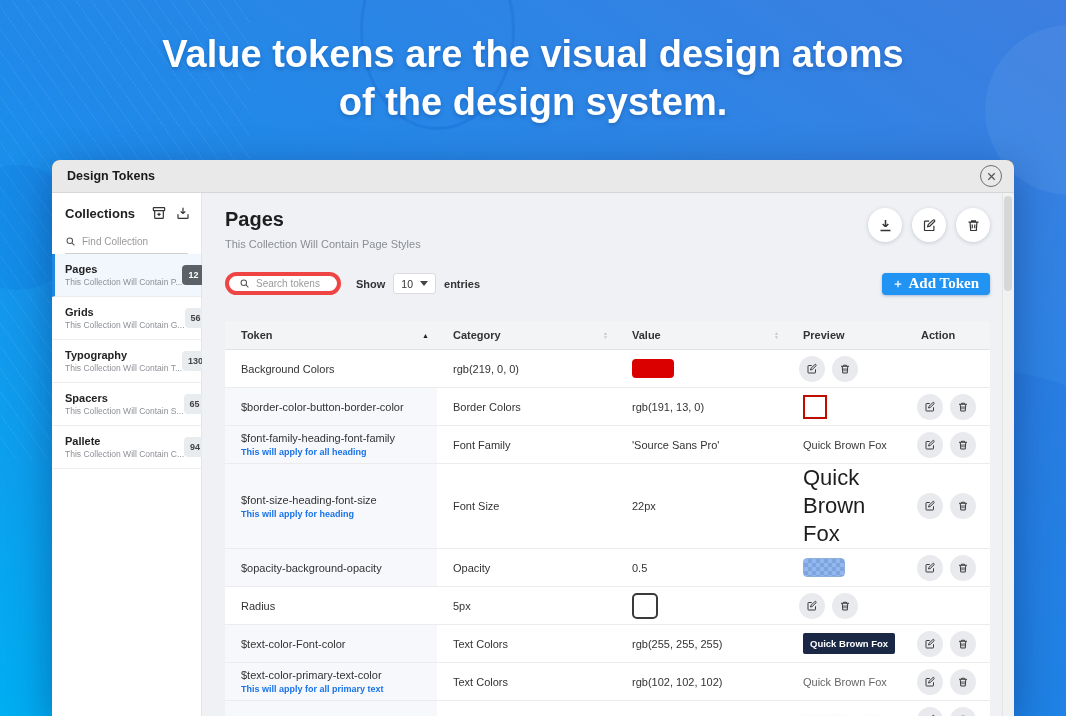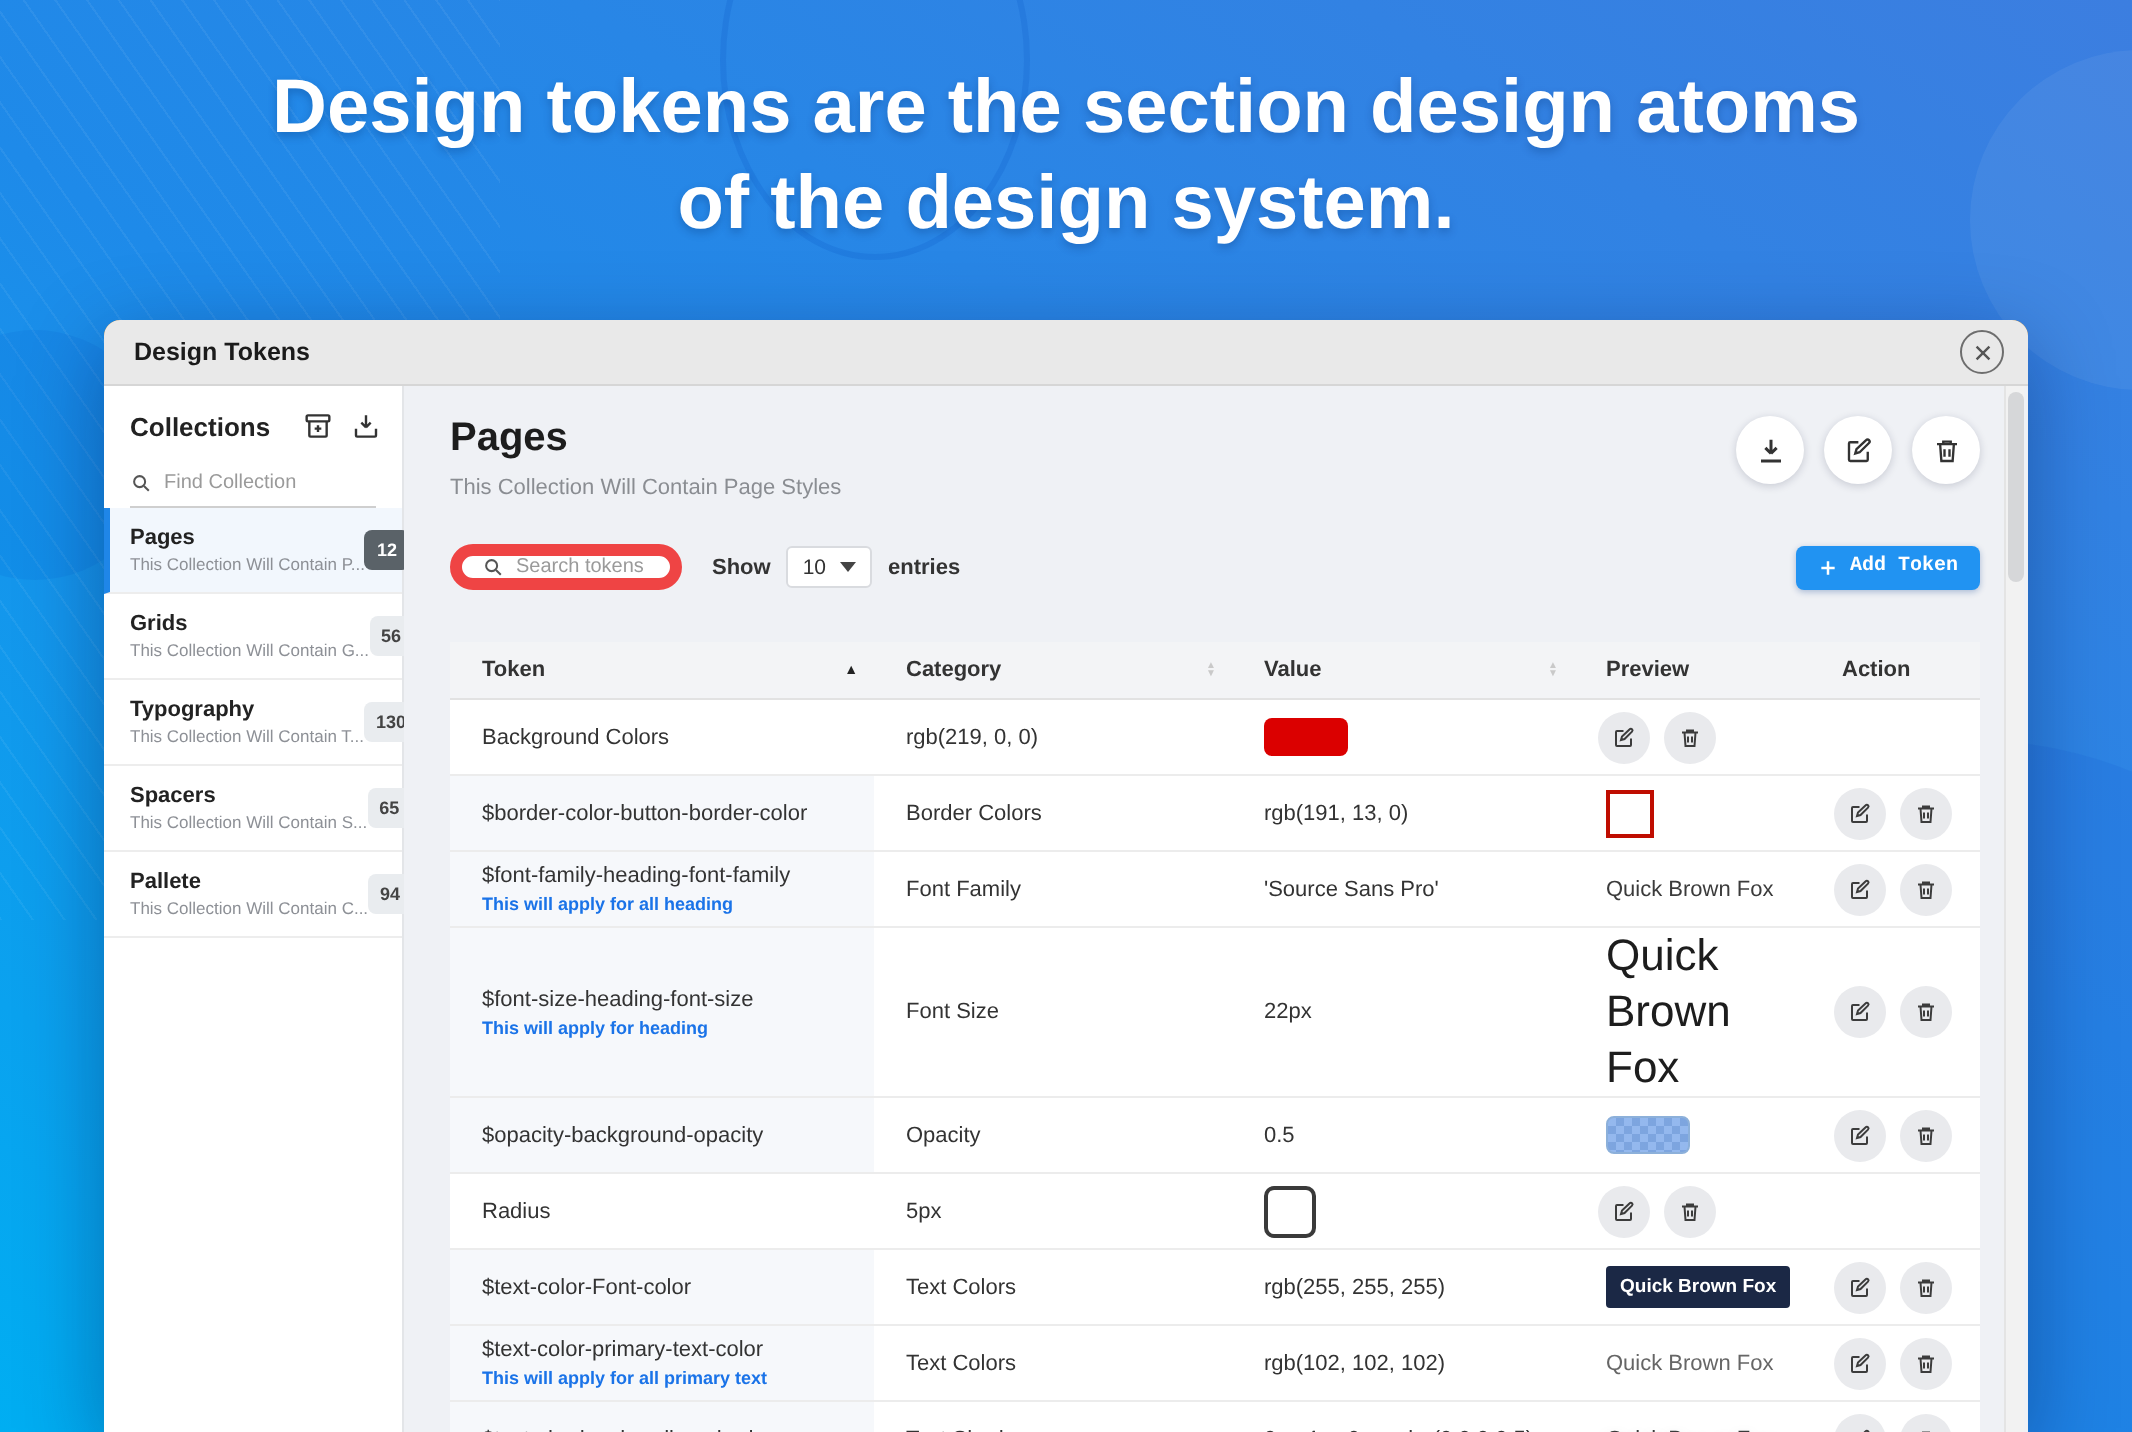"Design tokens are the section" div { text: Design tokens are the section -> Value tokens are the visual }
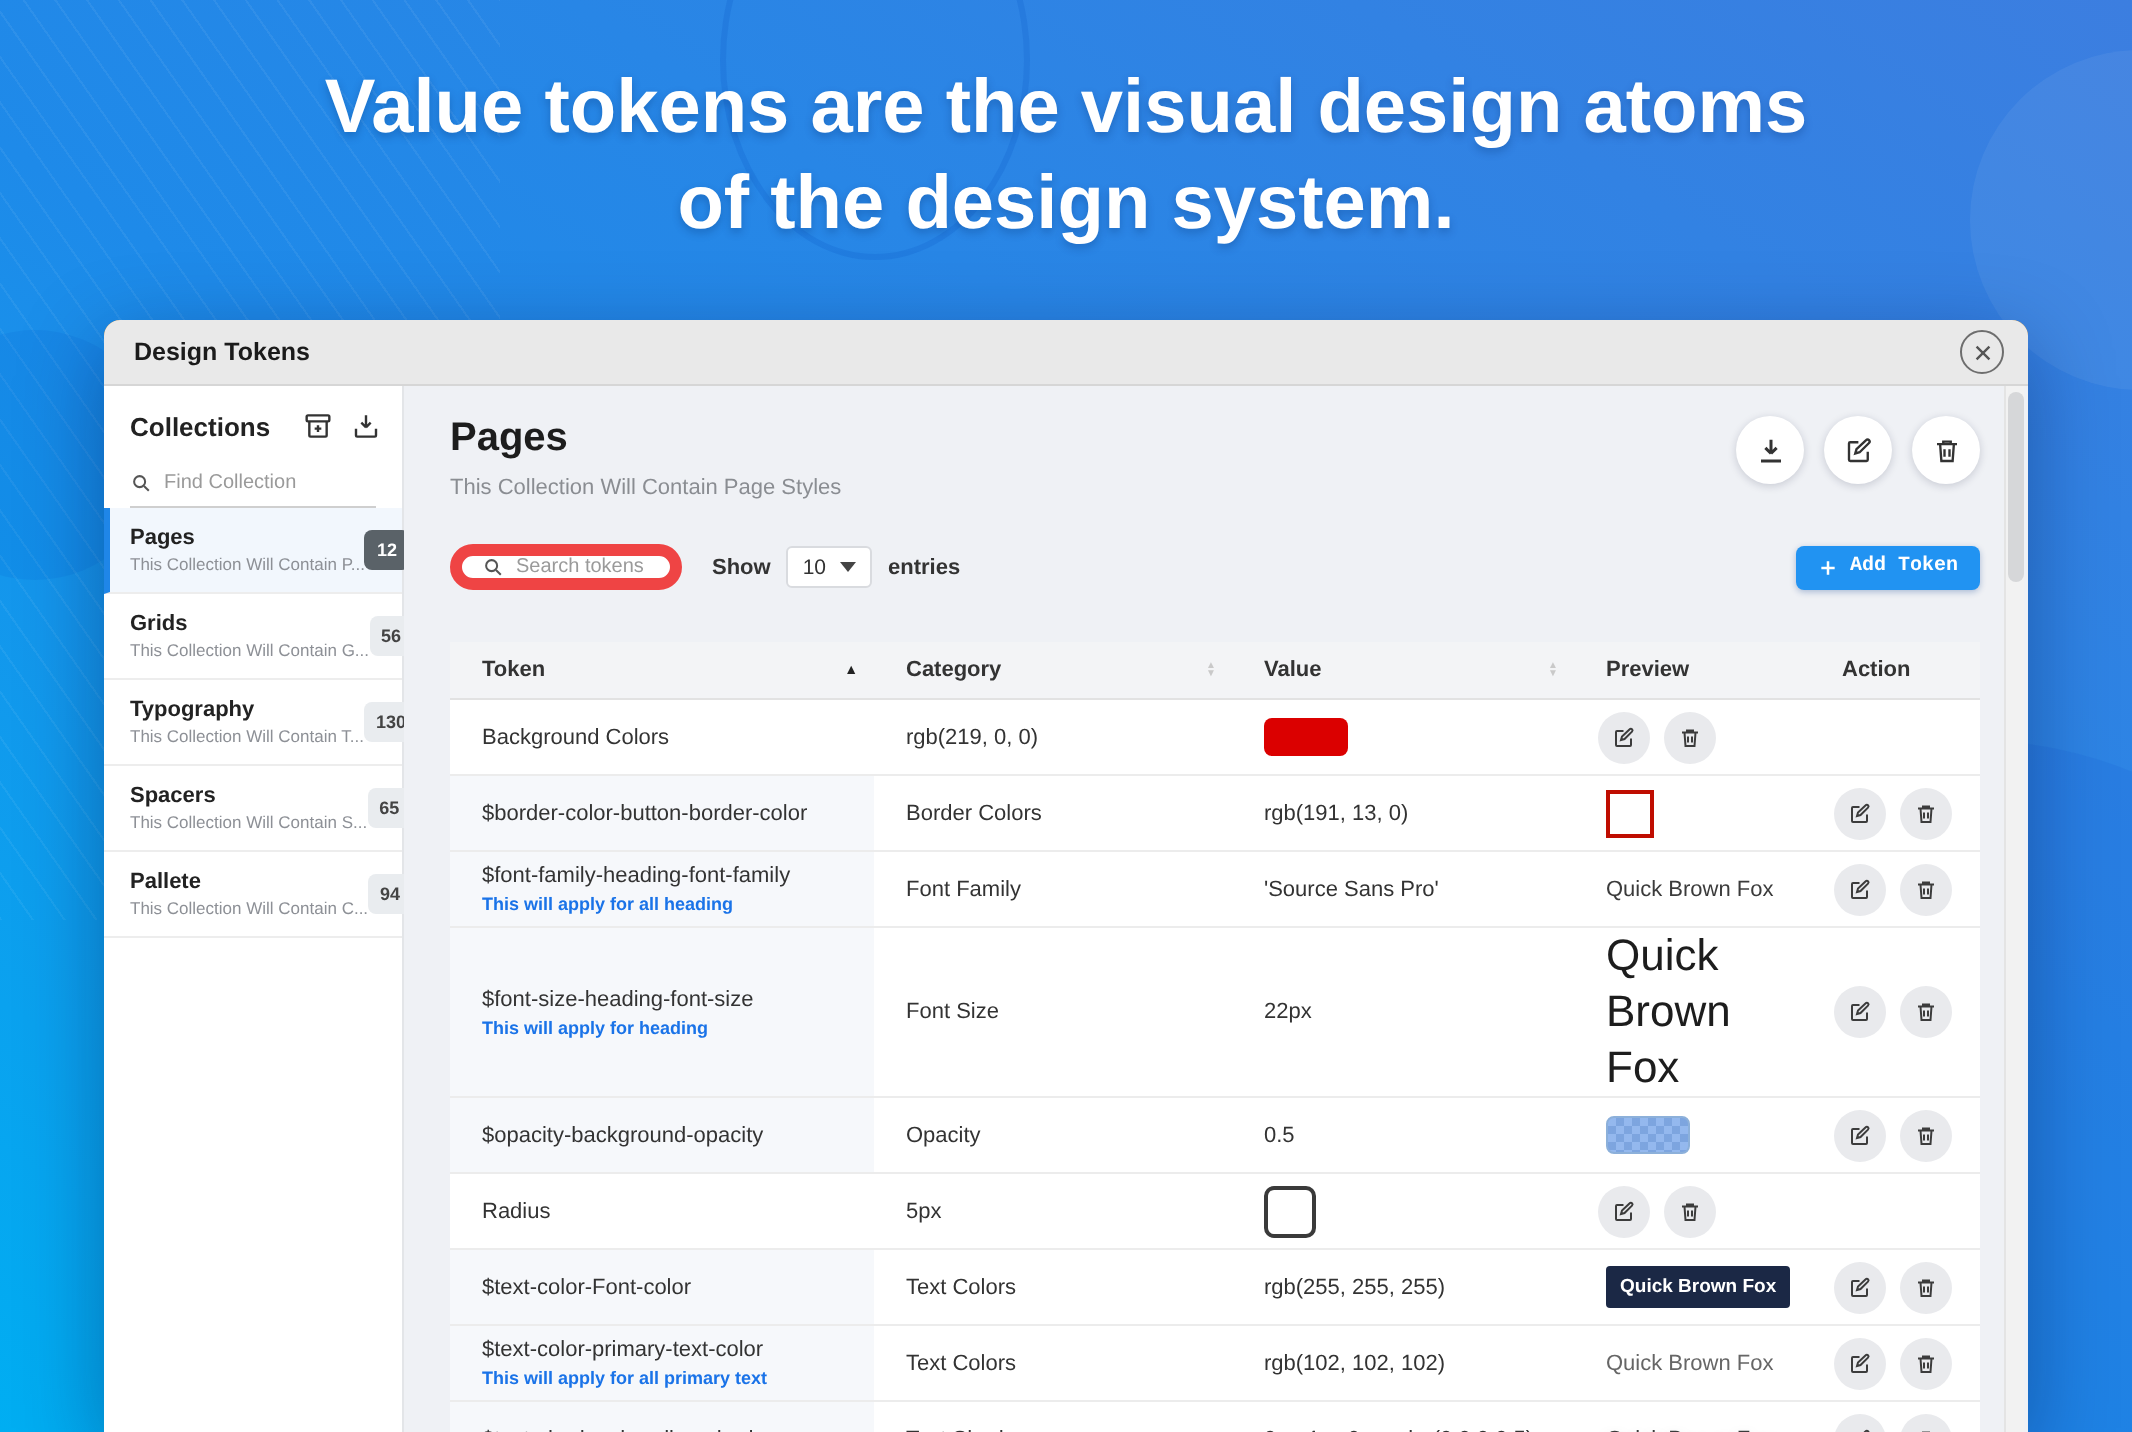"Search tokens" .token-search { border: 6px solid #ef4444 -> 4px solid #ef4444 }
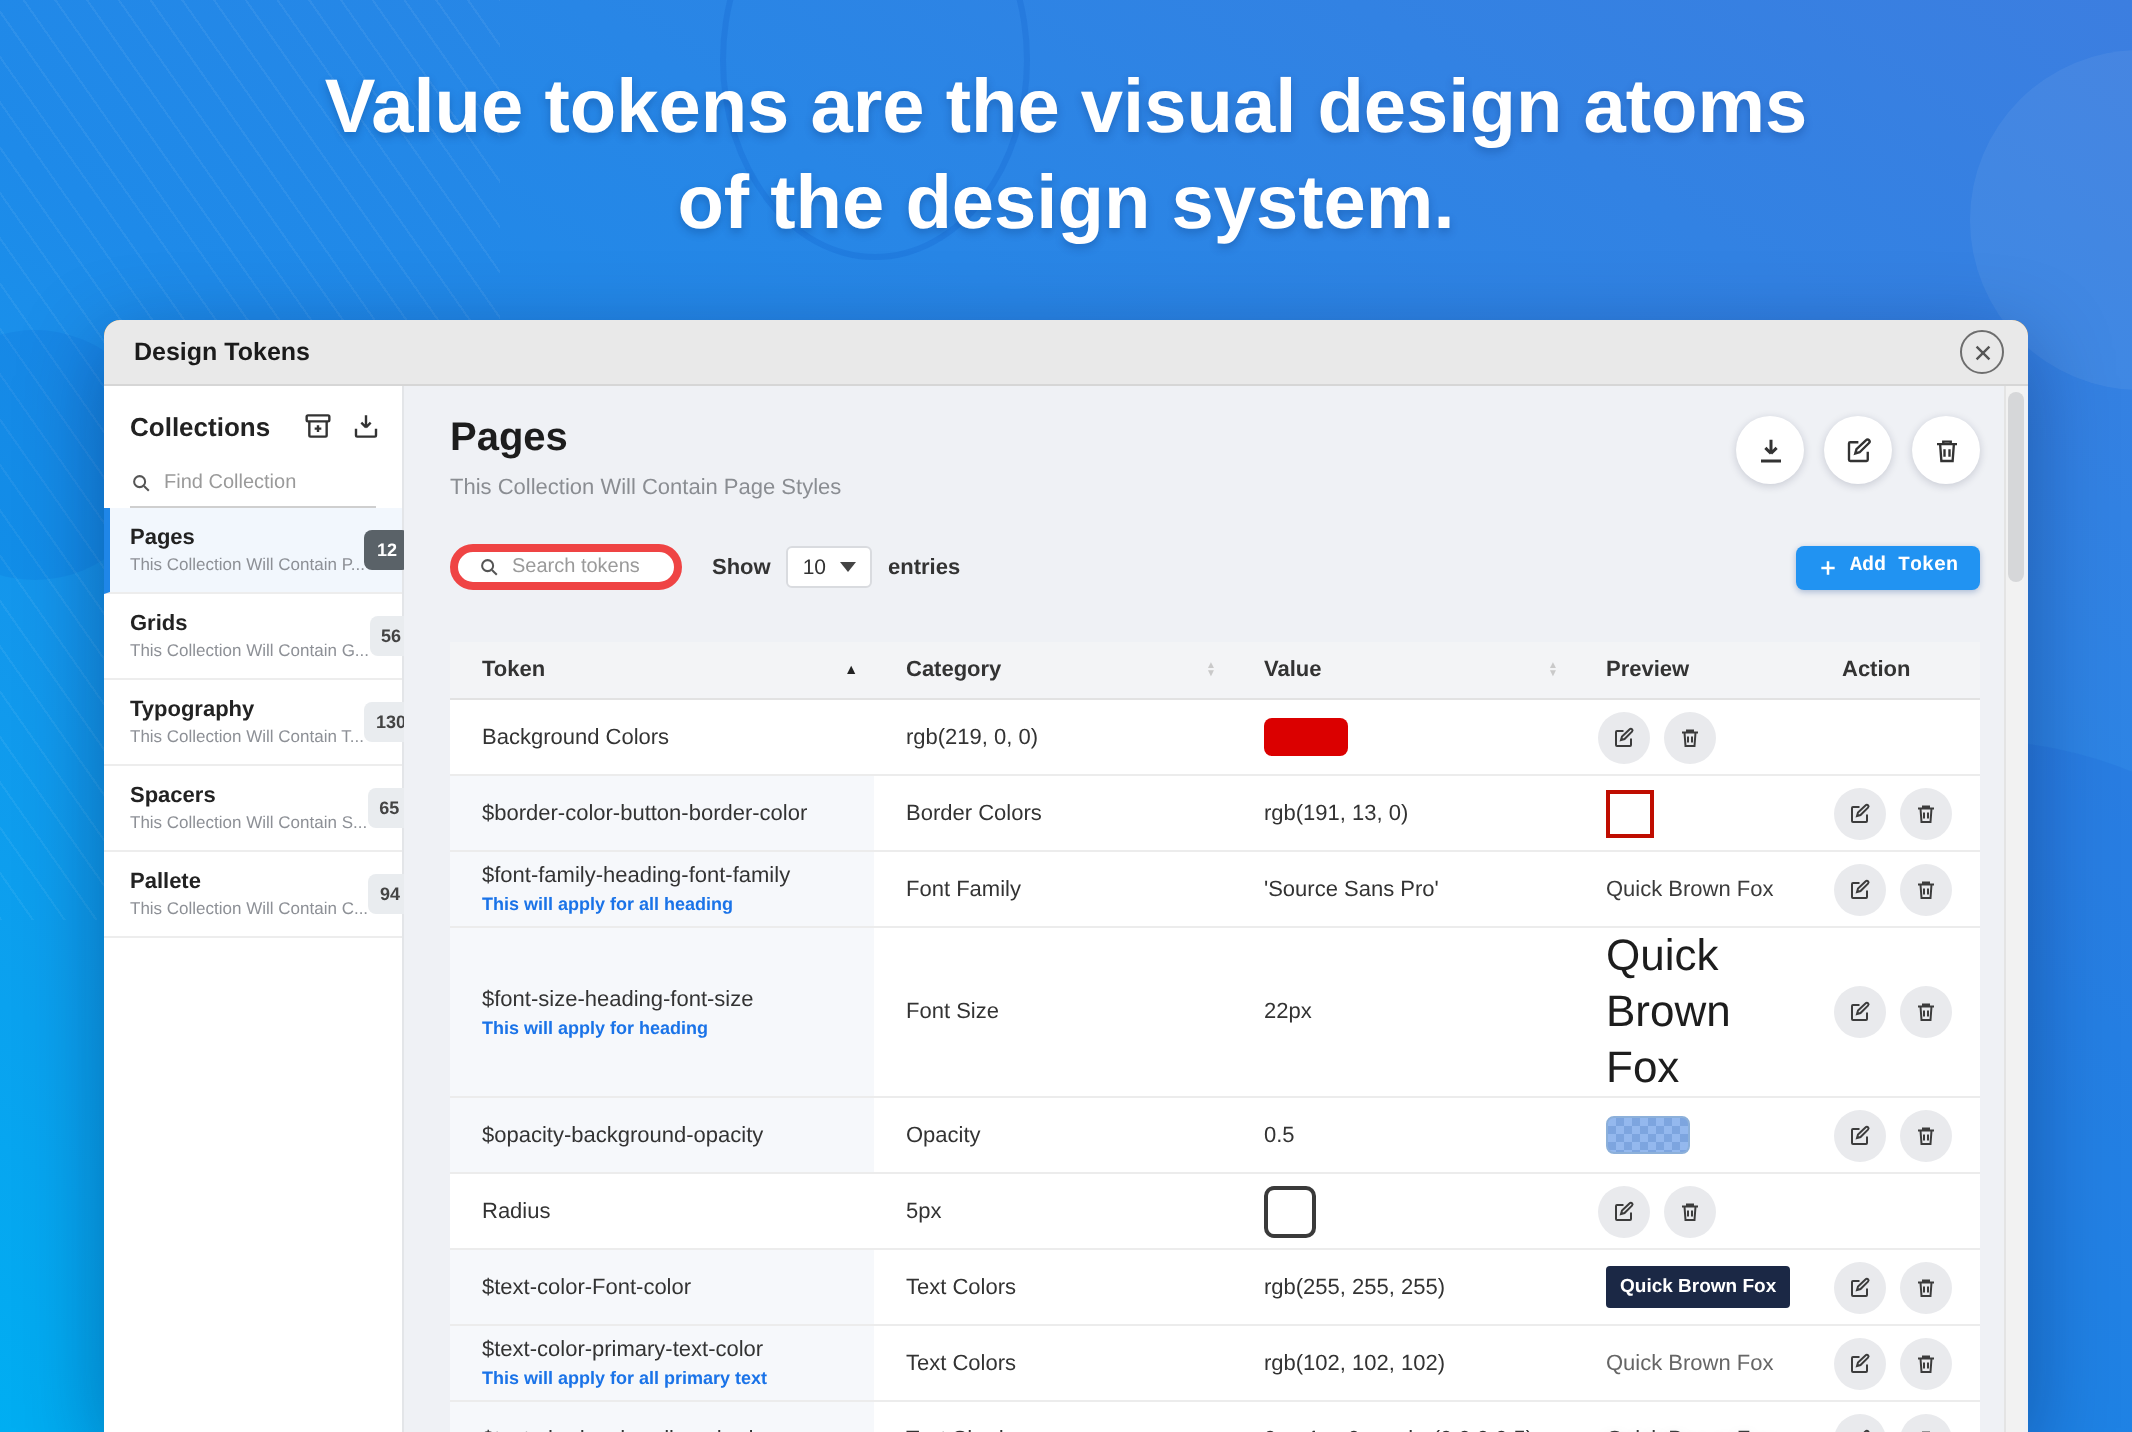"Add Token" .add-token { font-family: Liberation Mono, monospace -> Liberation Serif, serif; font-size: 10px -> 15px }
